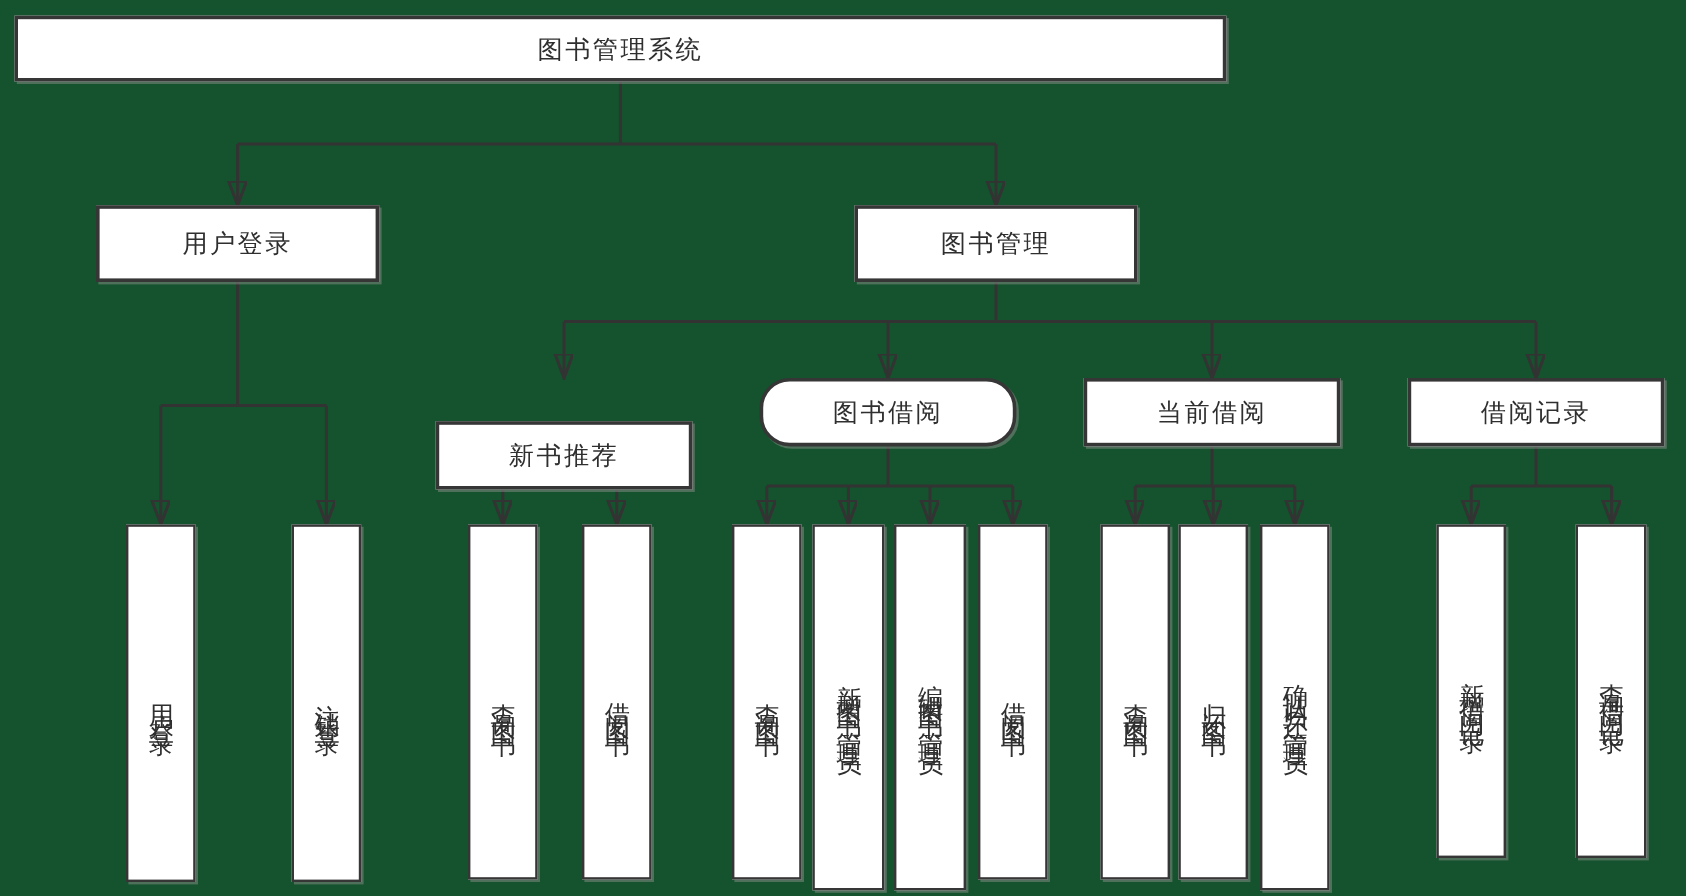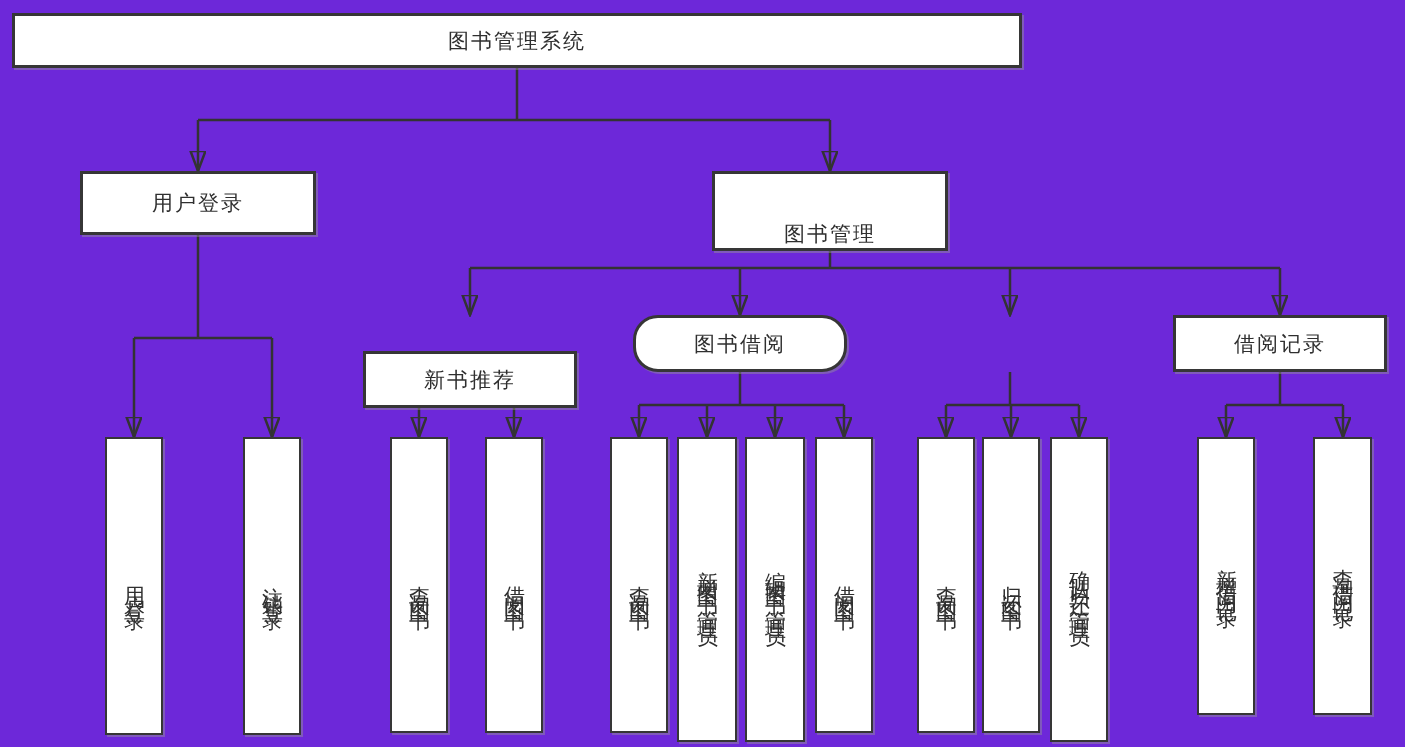"图书管理系统" .stage { background: #6d28d9 -> #14532d }
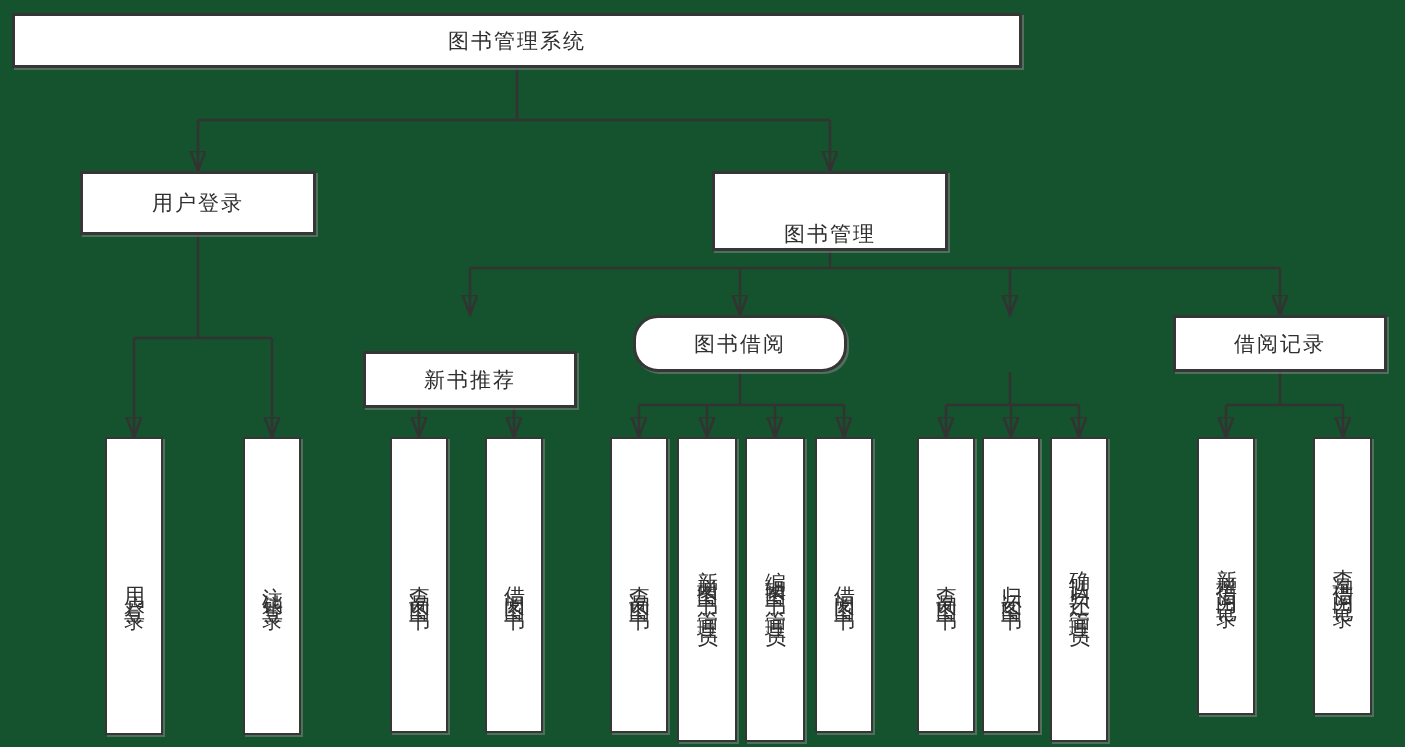"图书管理" div.box { align-items: flex-end -> none; height: 80px -> 64px }
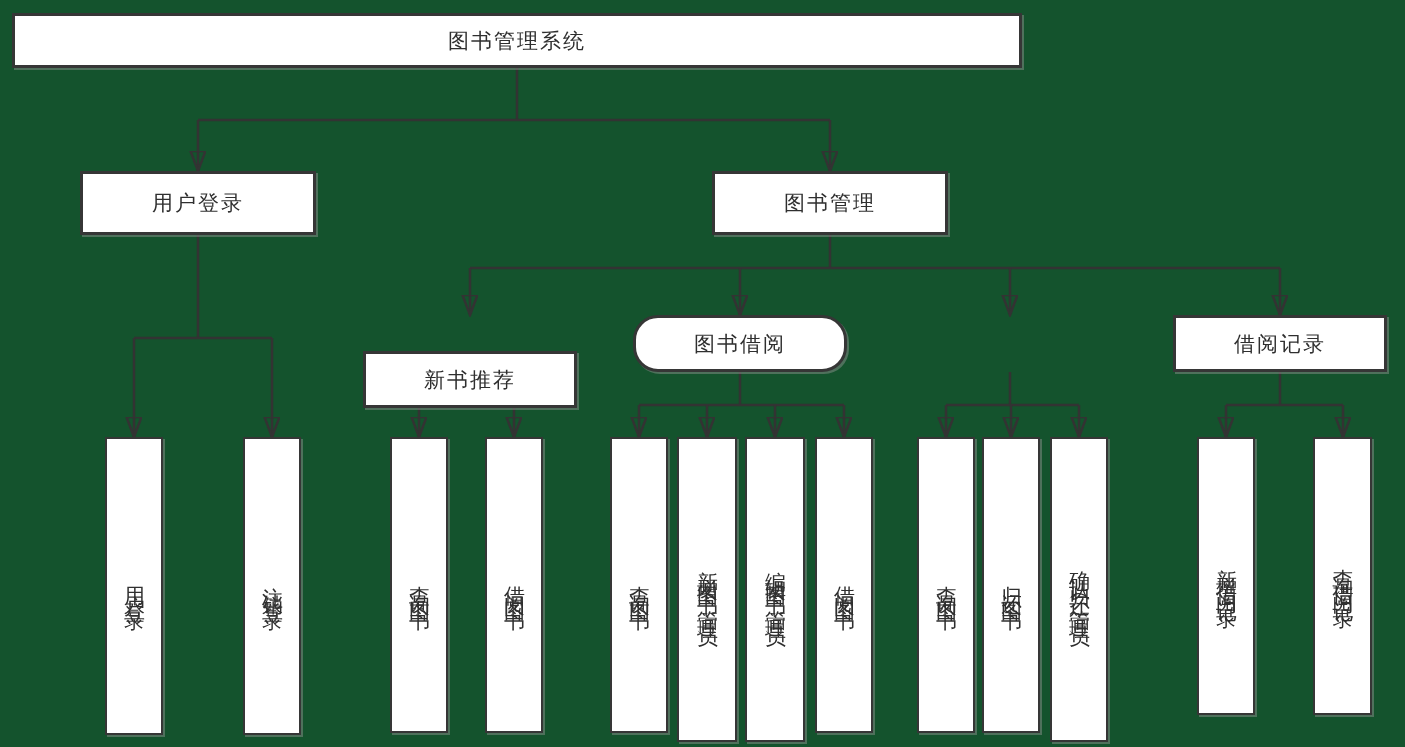"当前借阅" div.box { html: none -> <div> <span>当前借阅</span> </div> }
